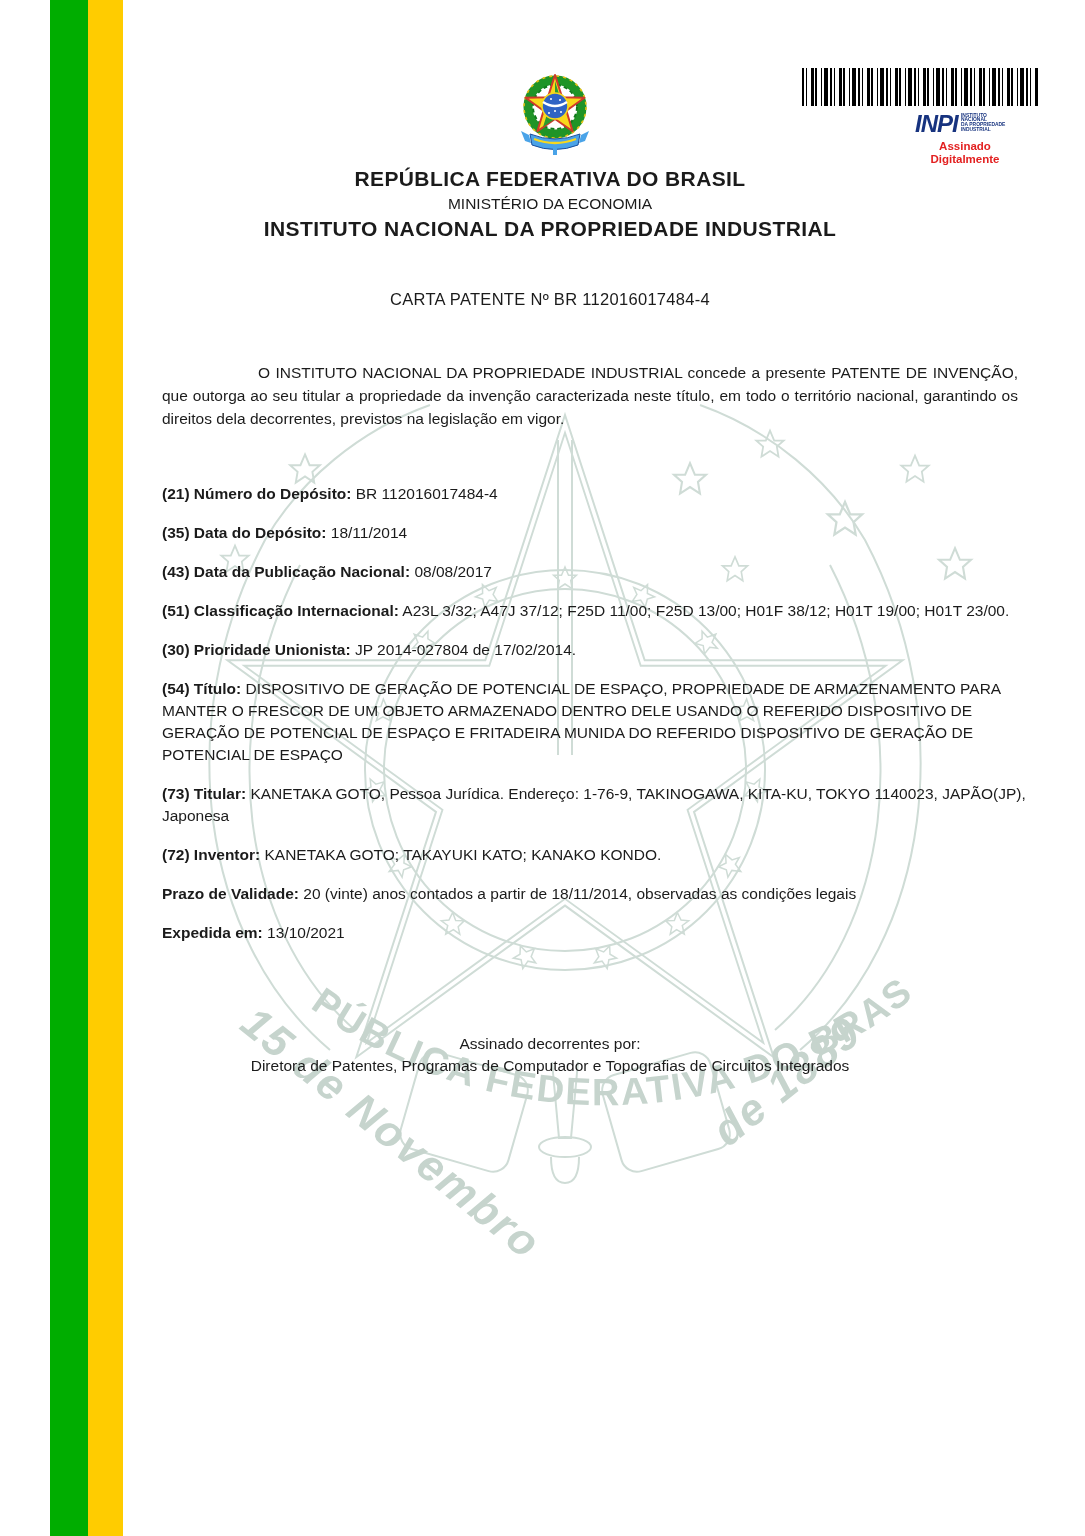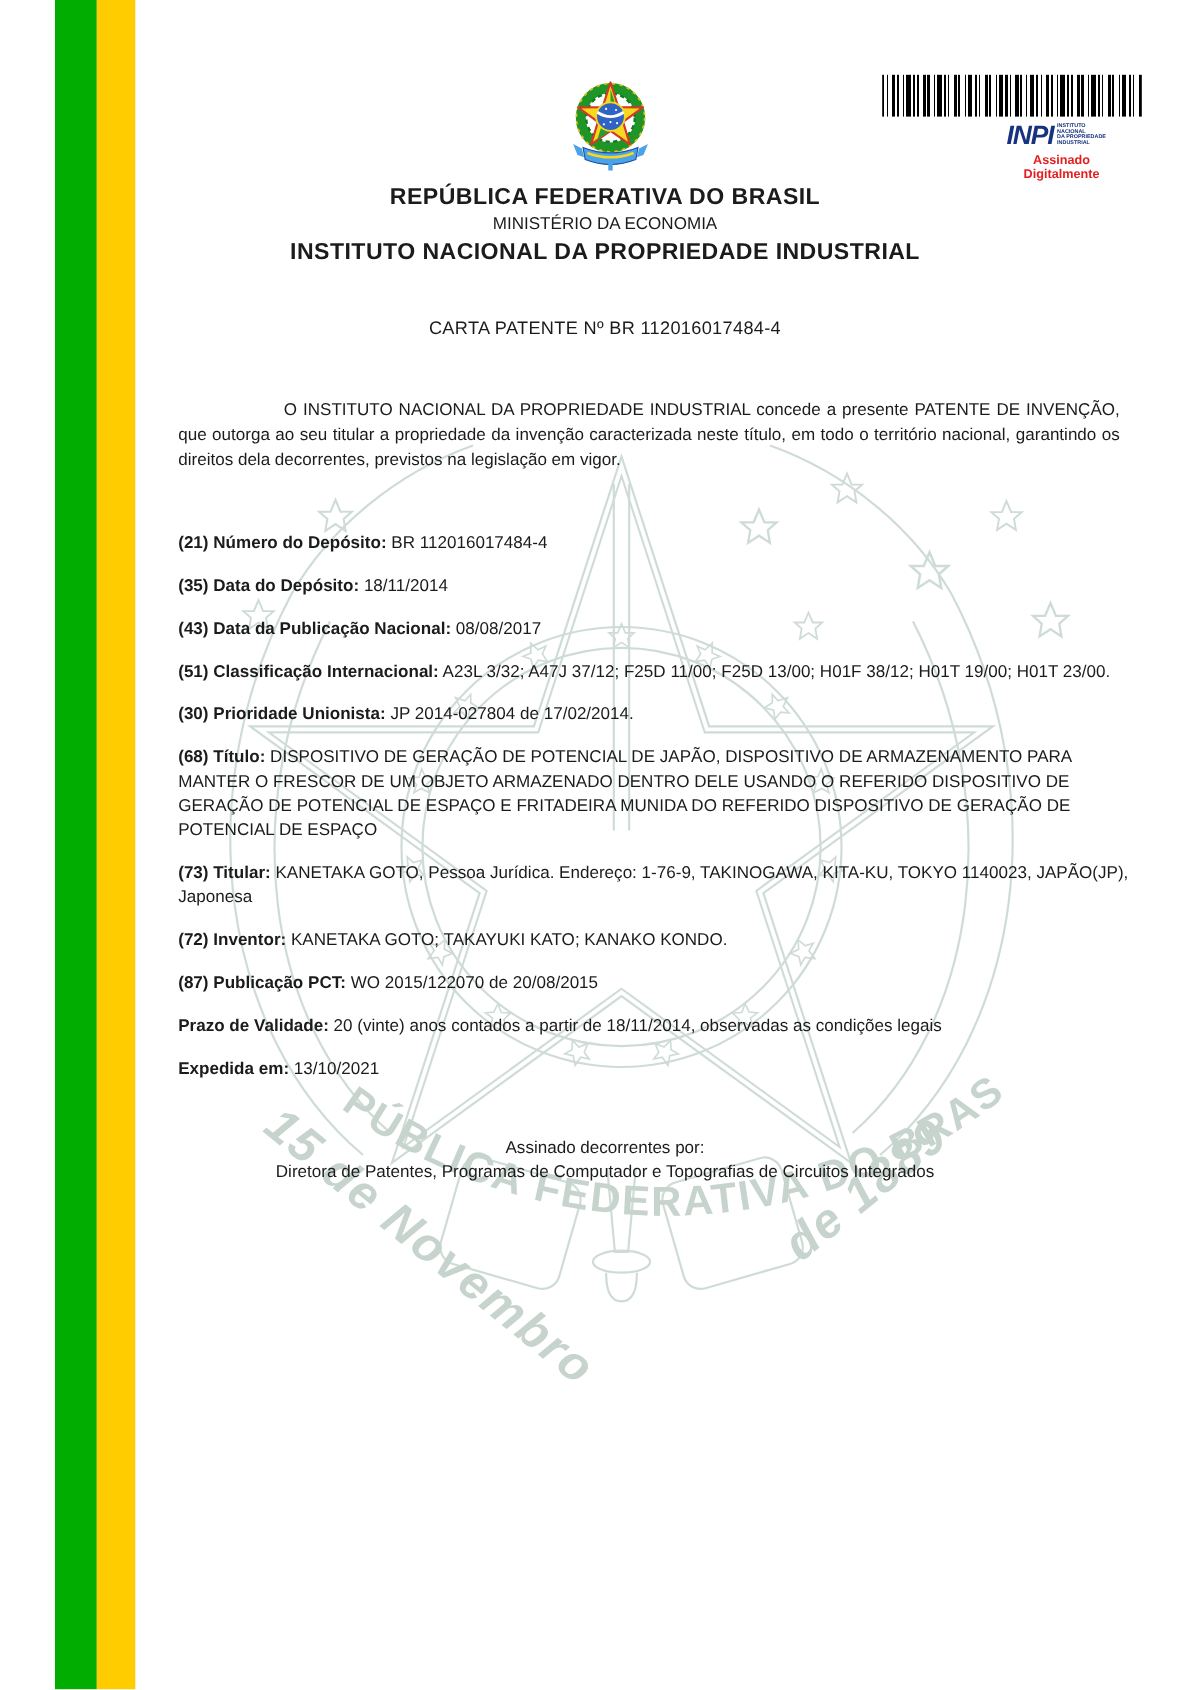"(68) Título:" b { text: 68 -> 54 }
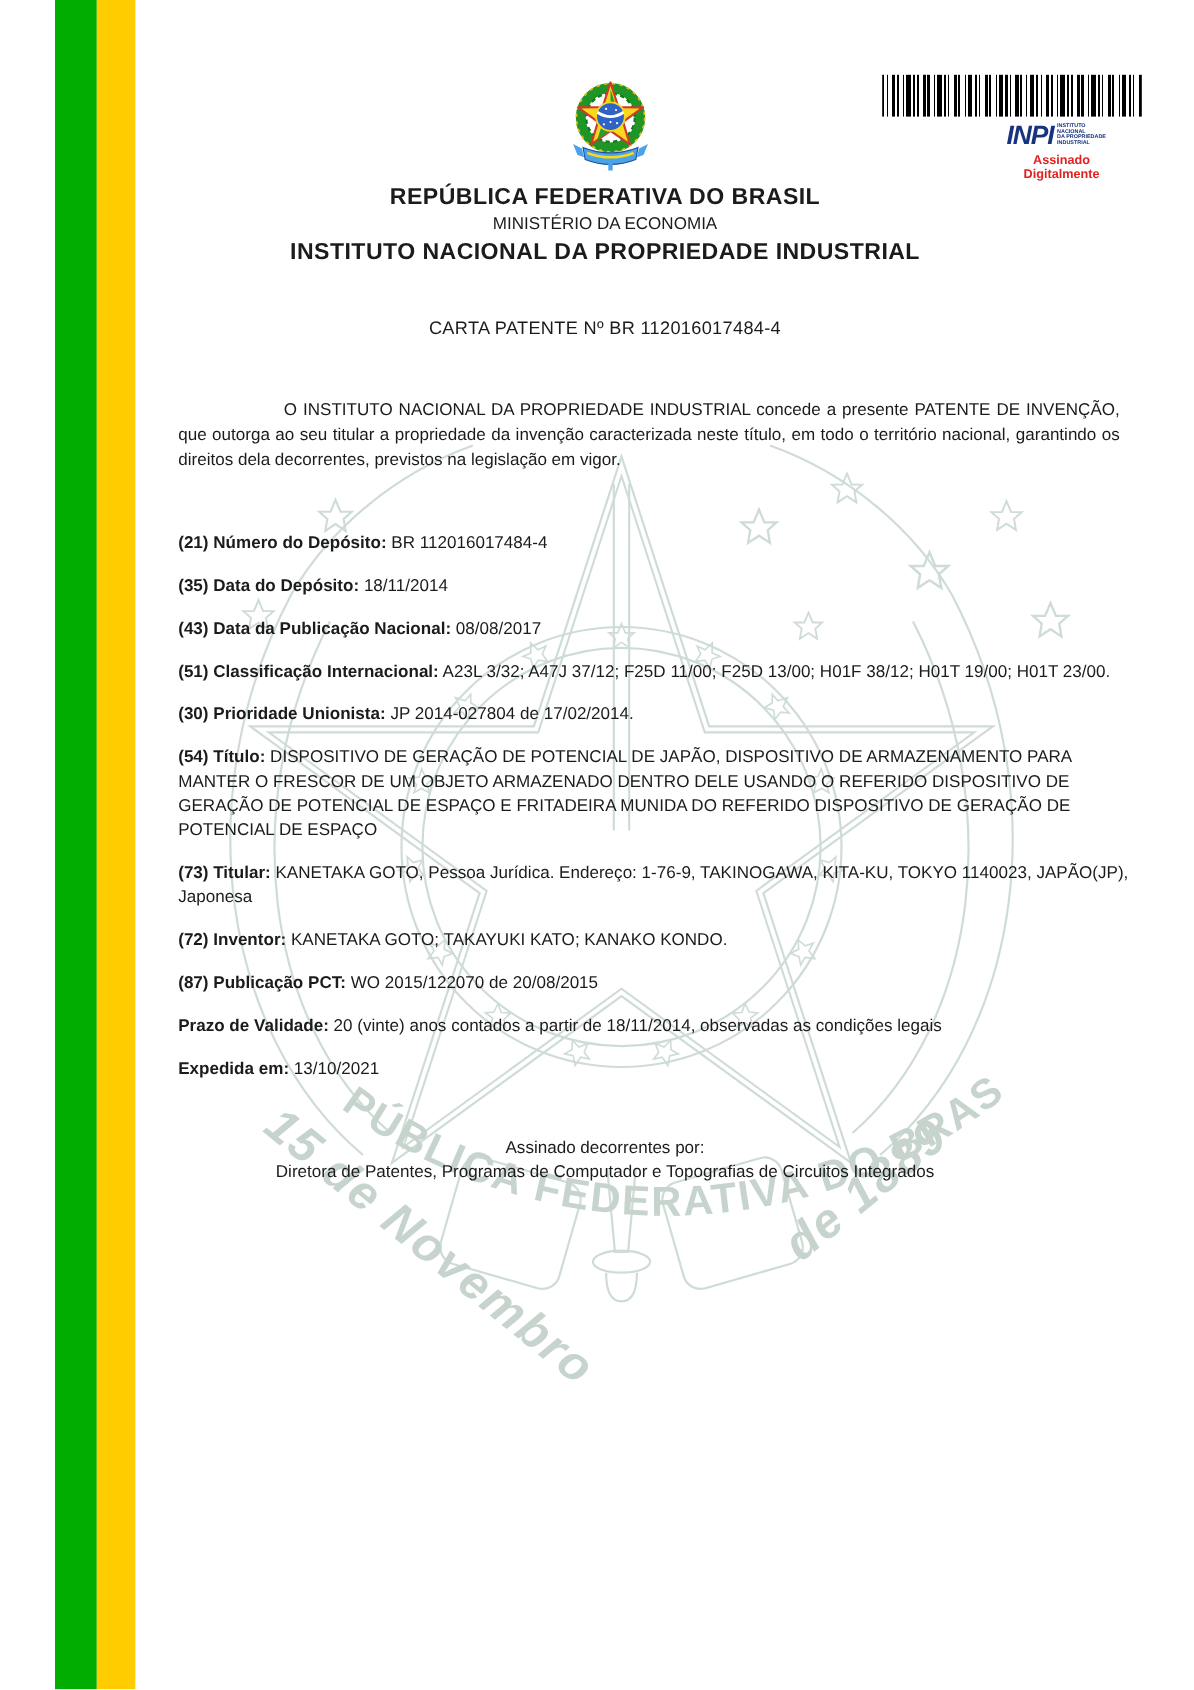"DISPOSITIVO DE GERAÇÃO DE POTENCIAL" span { text: JAPÃO, DISPOSITIVO -> ESPAÇO, PROPRIEDADE }
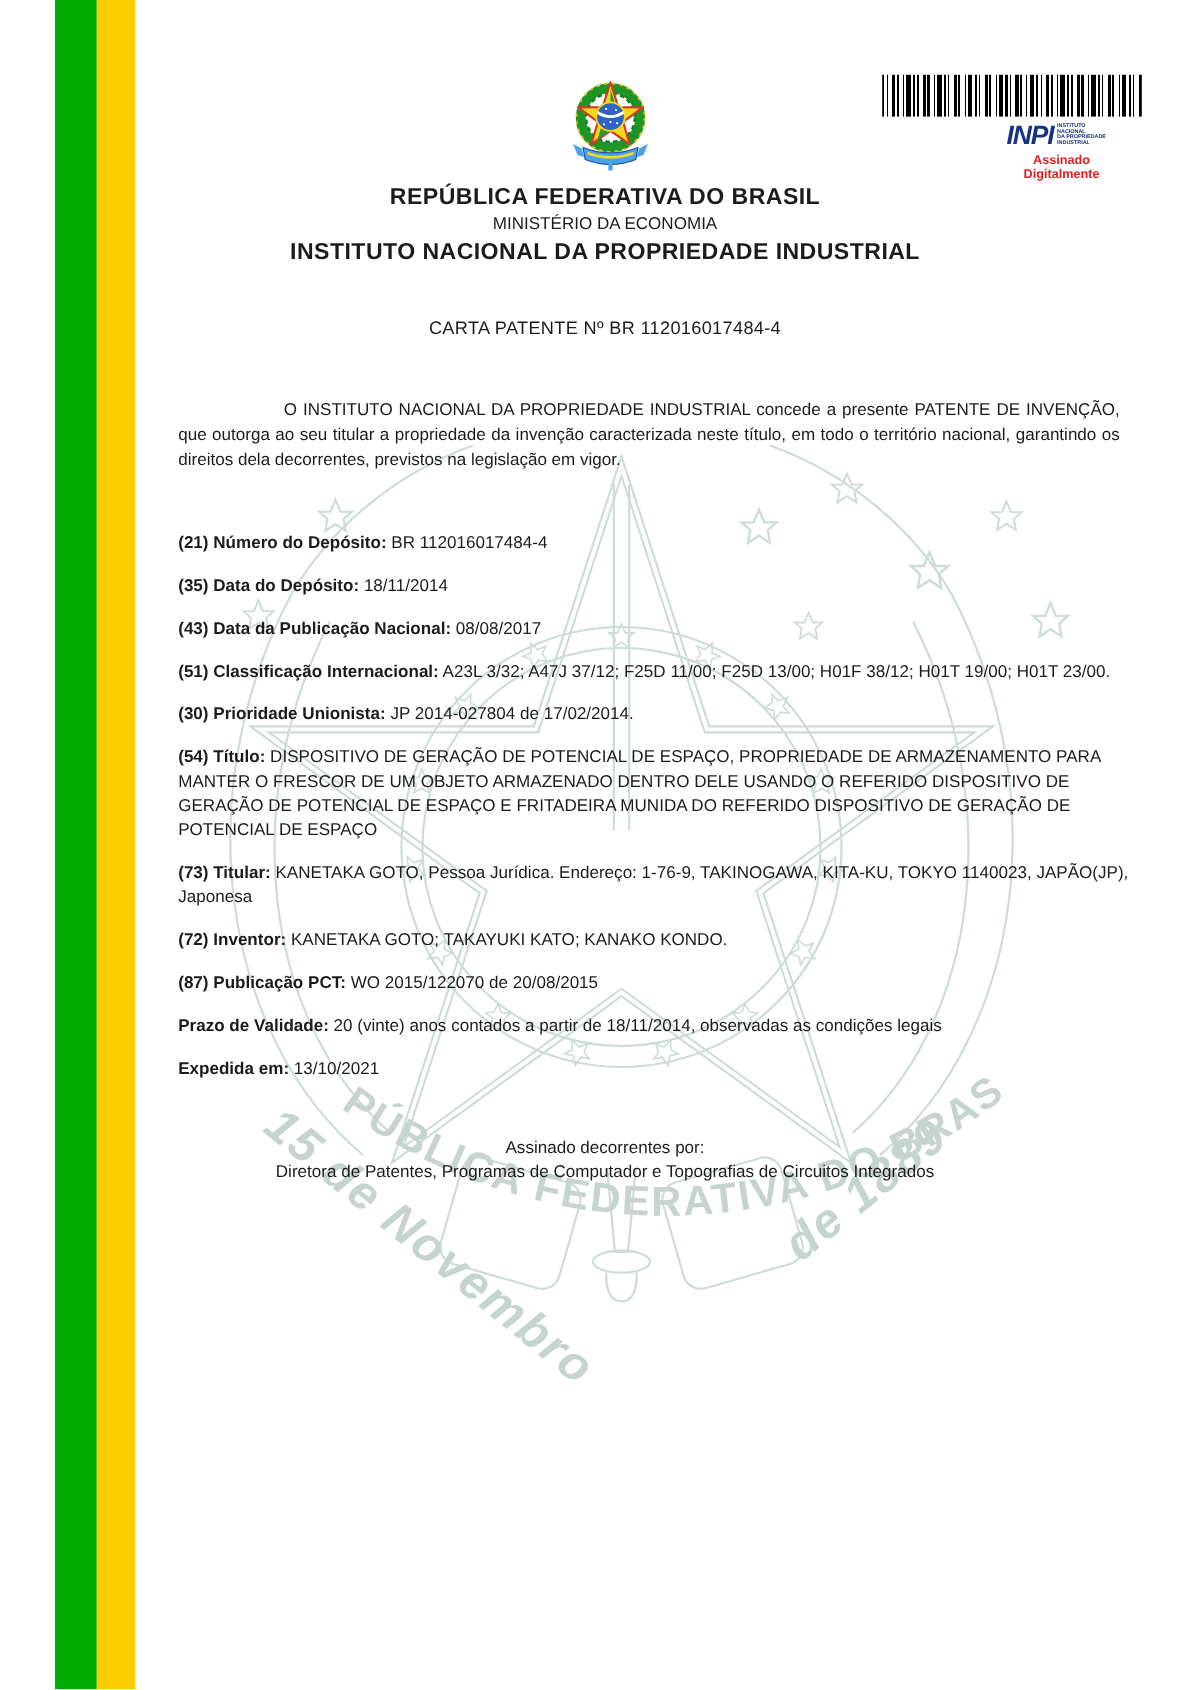"(87) Publicação PCT: WO 2015/122070" p { html: <p><b>(87) Publicação PCT:</b> <span>WO 2015/122070 de 20/08/2015</span></p> -> none }
